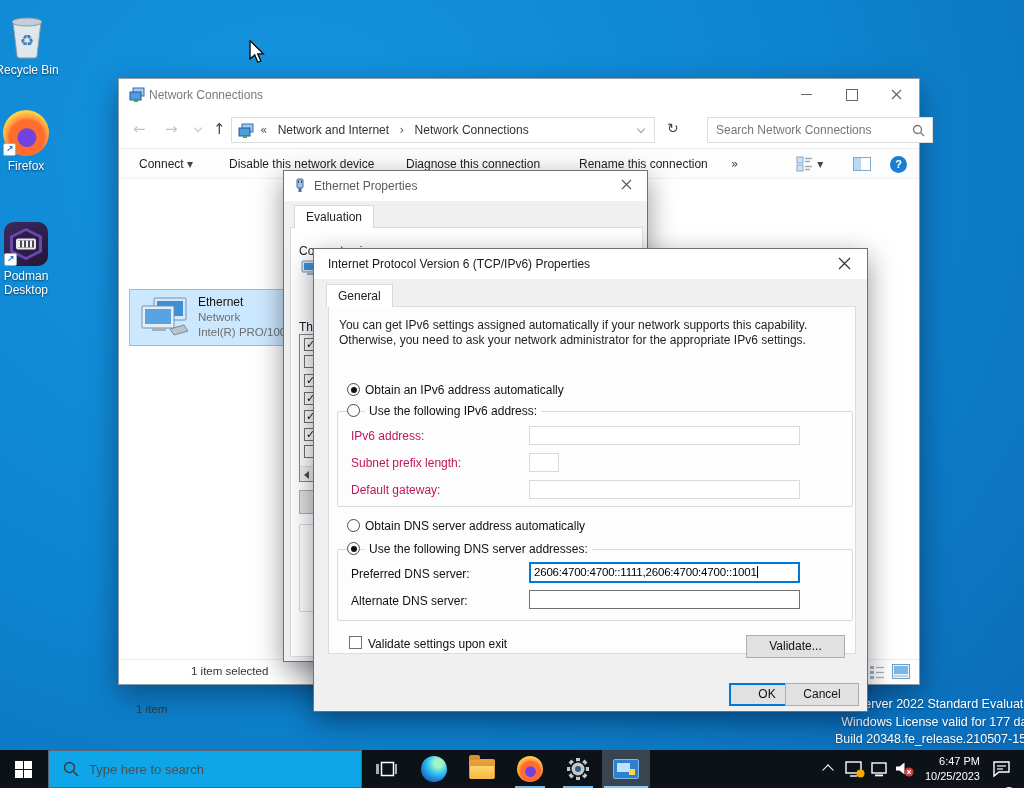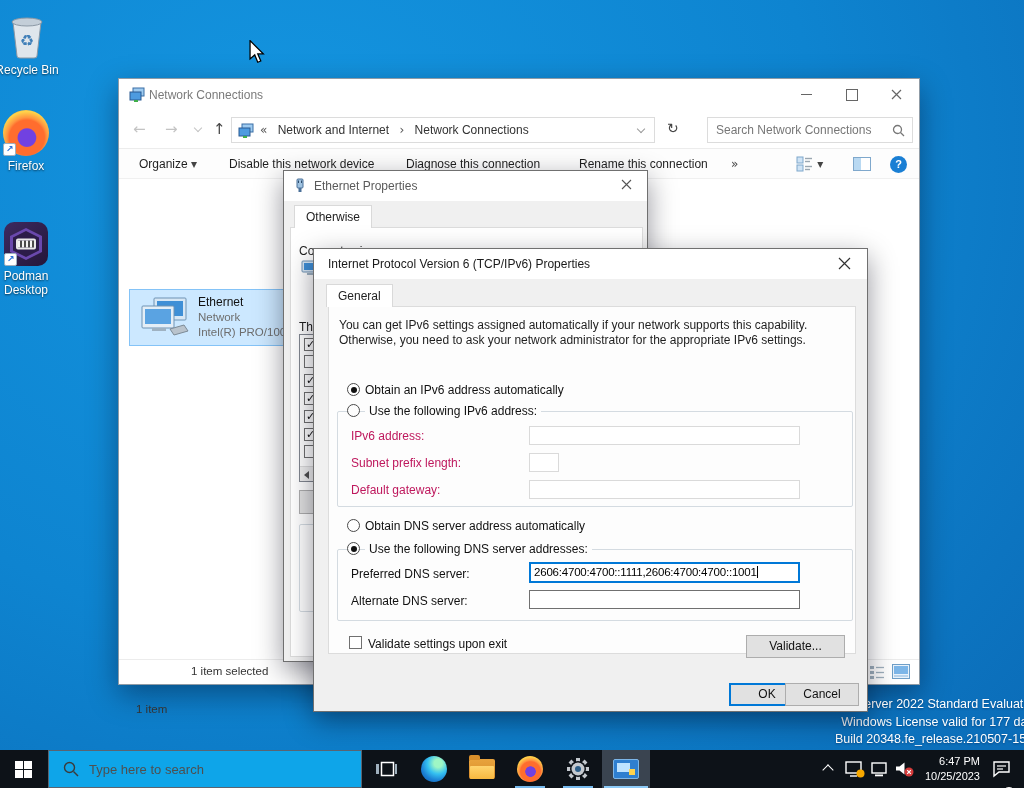"Search Network Connections" .searchbox { width: 206px -> 226px }
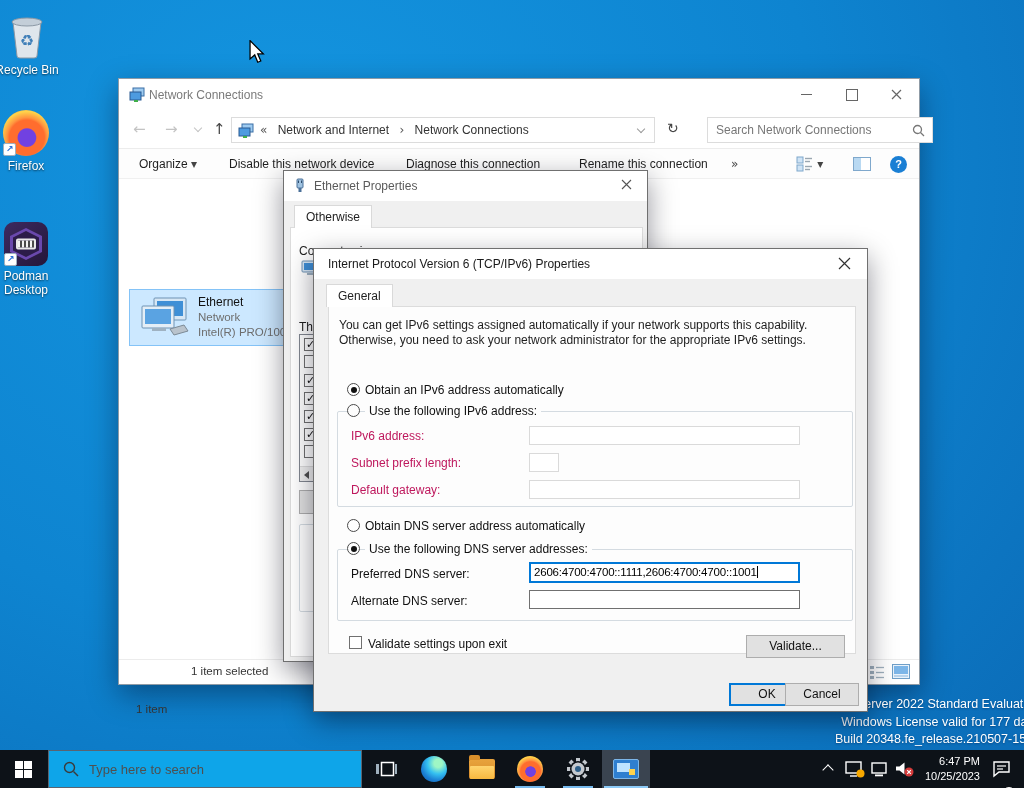"Organize" span { text: Organize -> Connect }
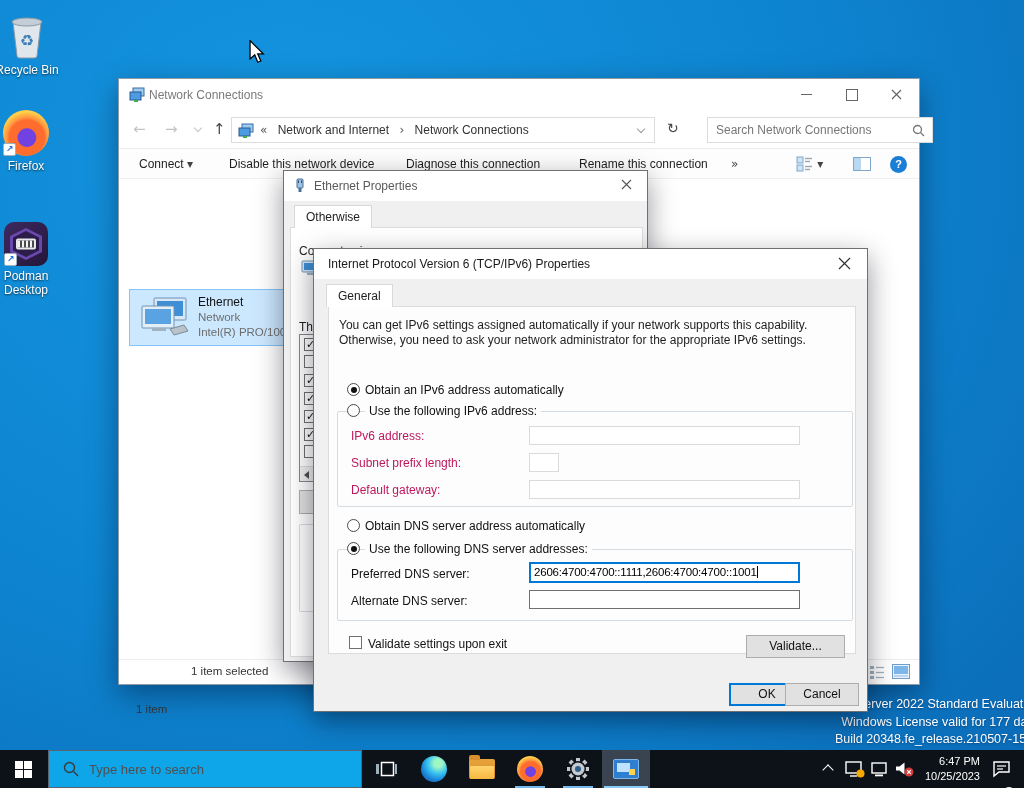"Otherwise" div.tab { text: Otherwise -> Evaluation }
